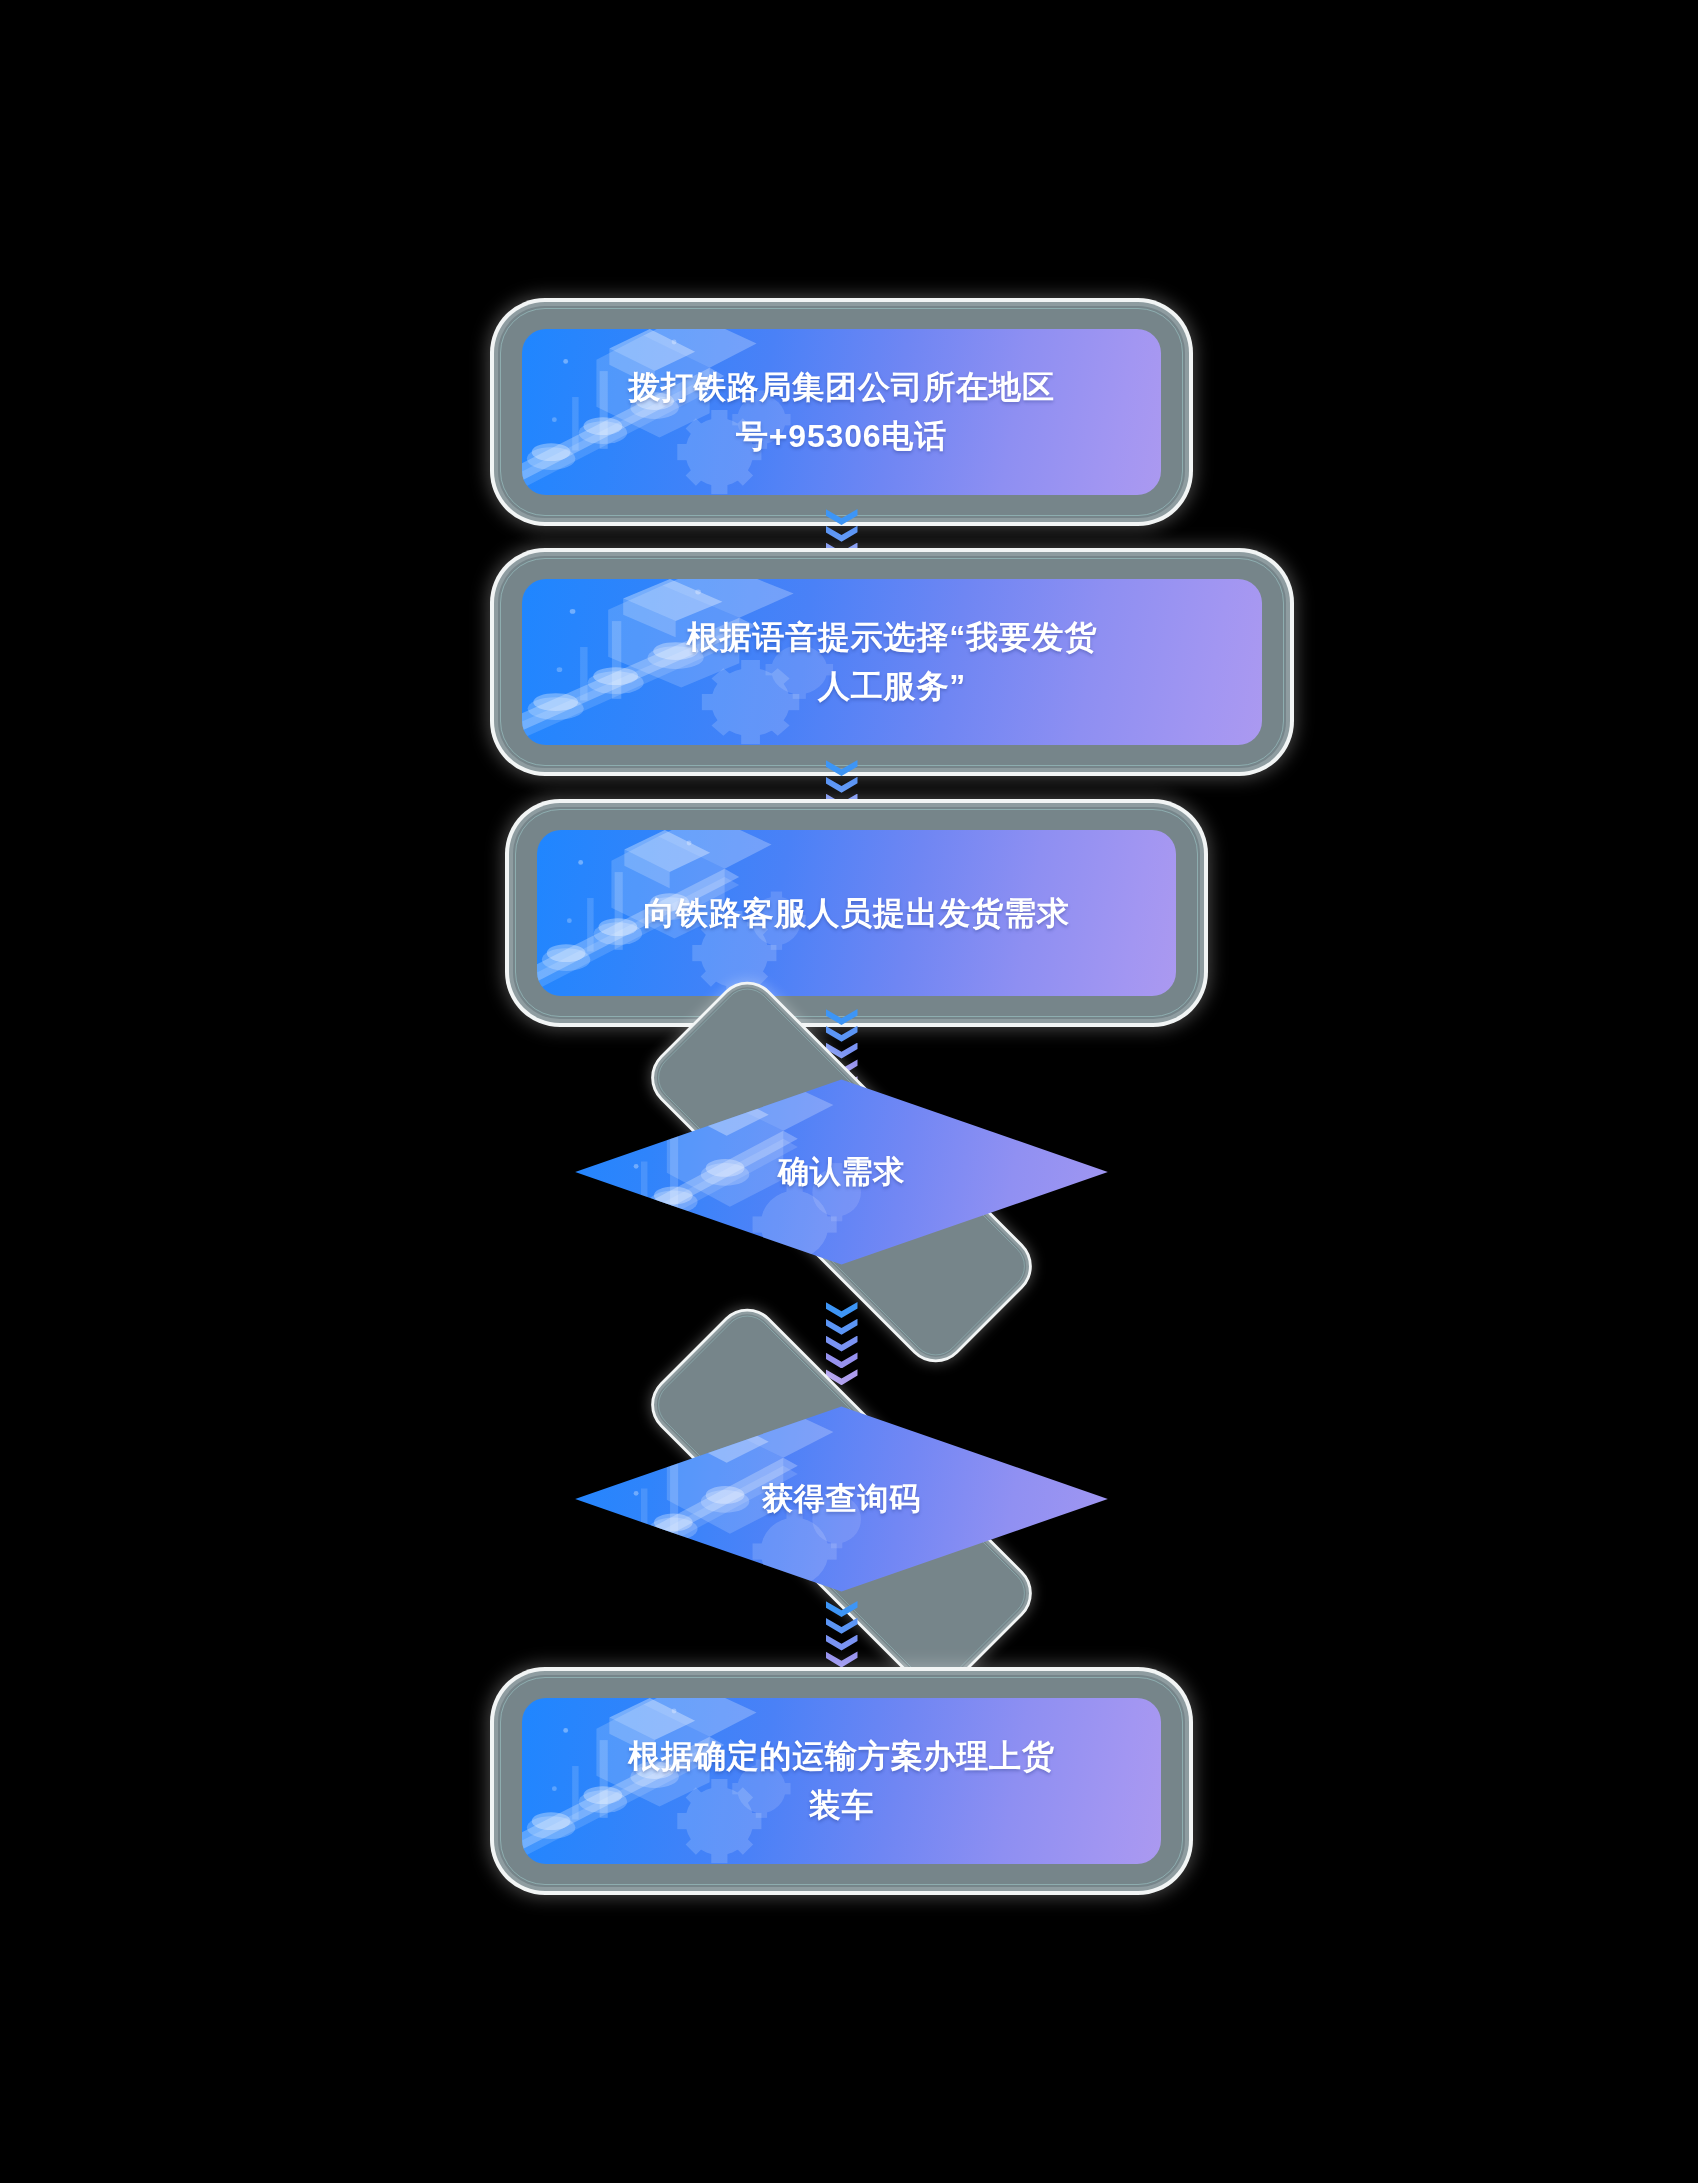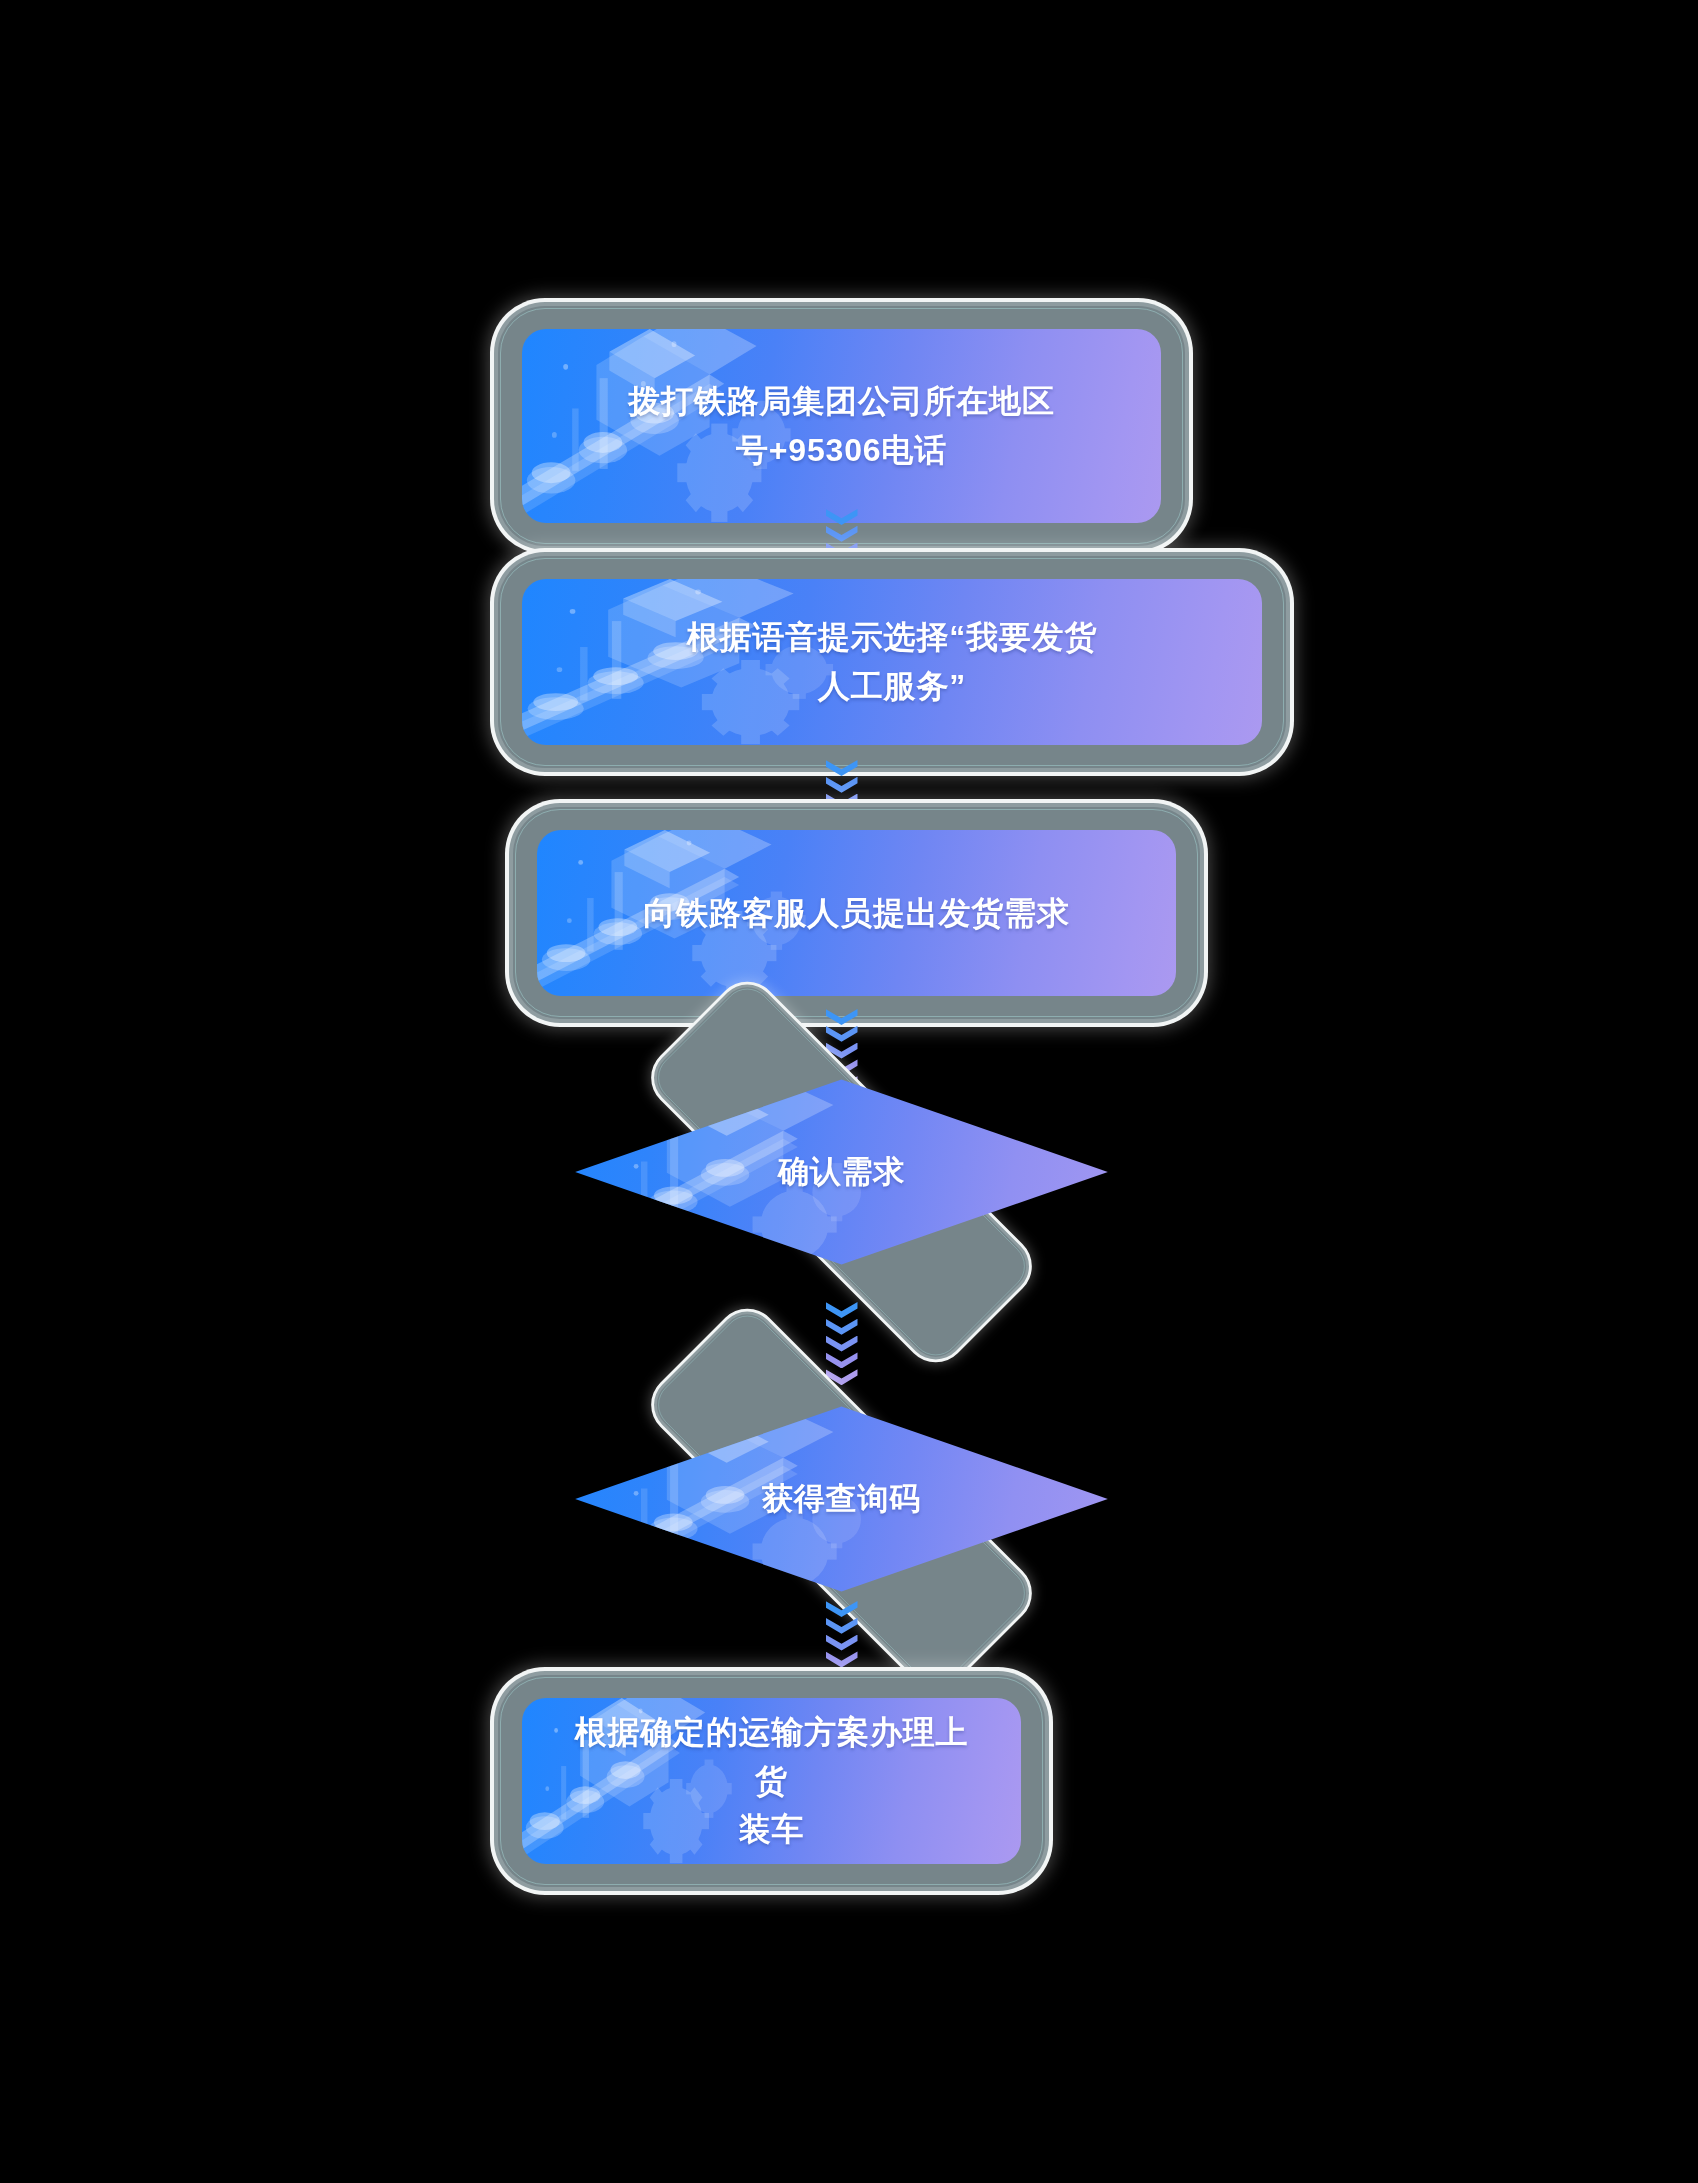"拨打铁路局集团公司所在地区" div.node { height: 240px -> 212px }
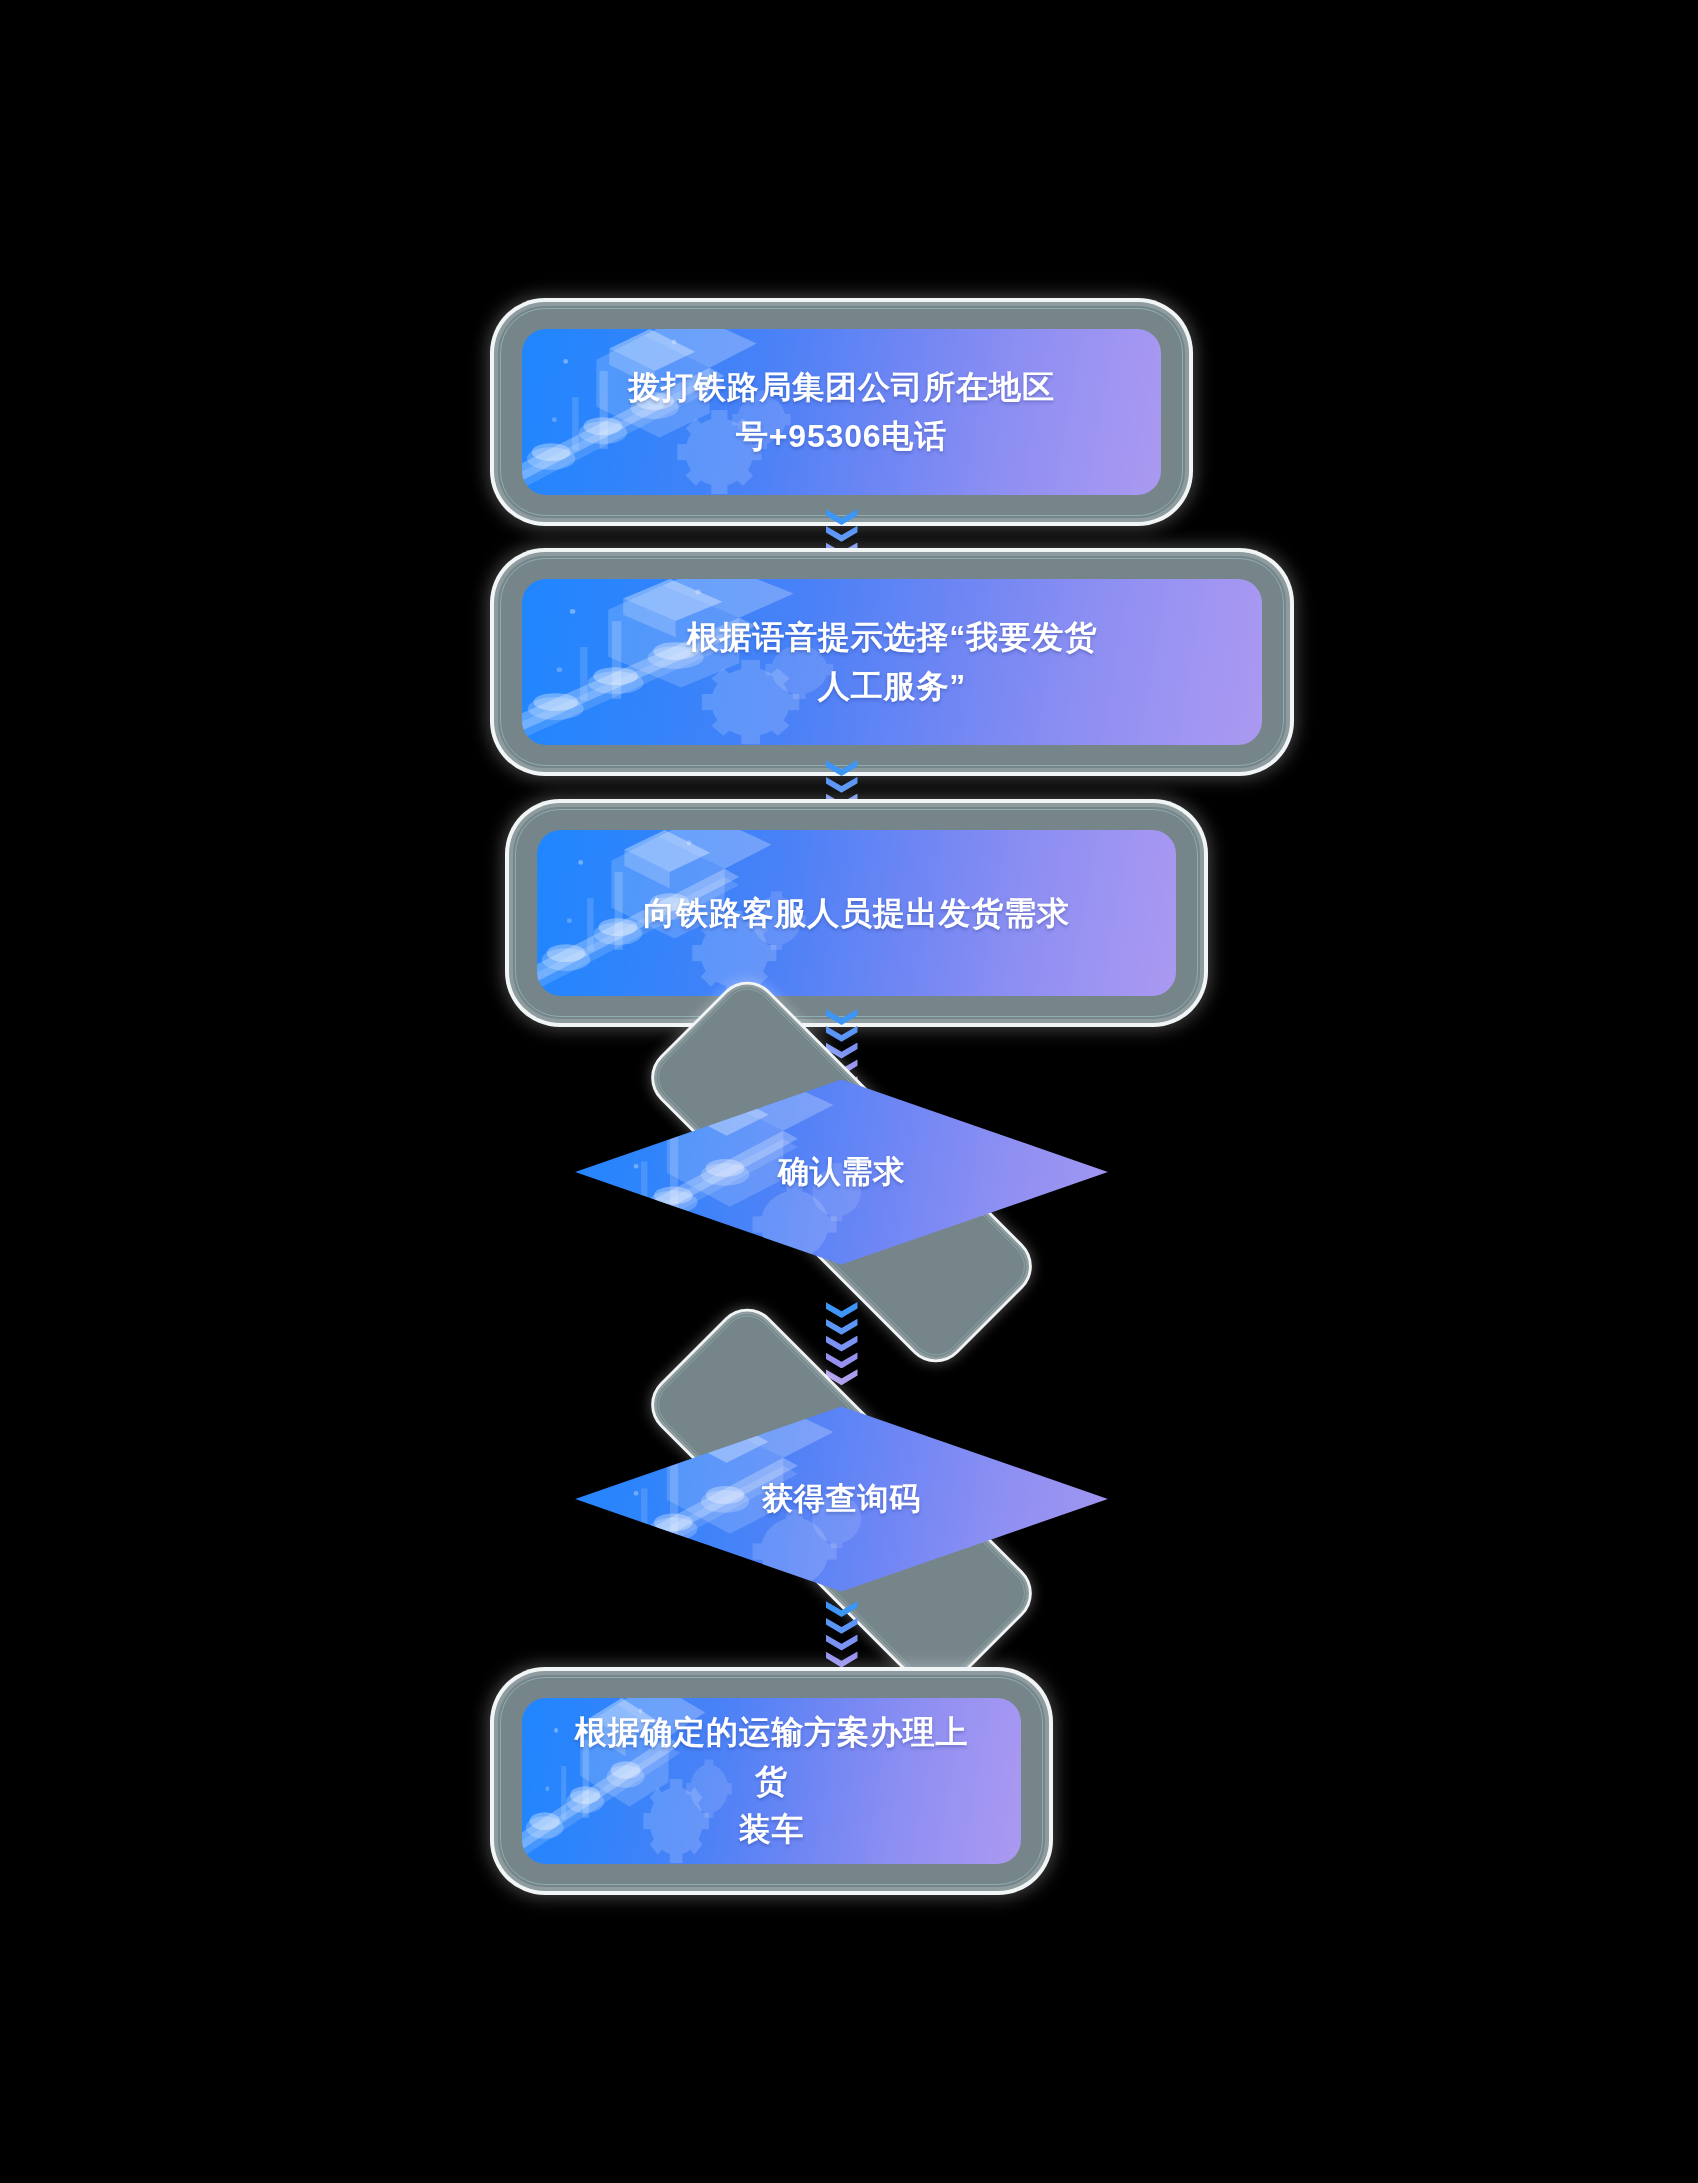"根据确定的运输方案办理上货" div.node { width: 547px -> 687px }
